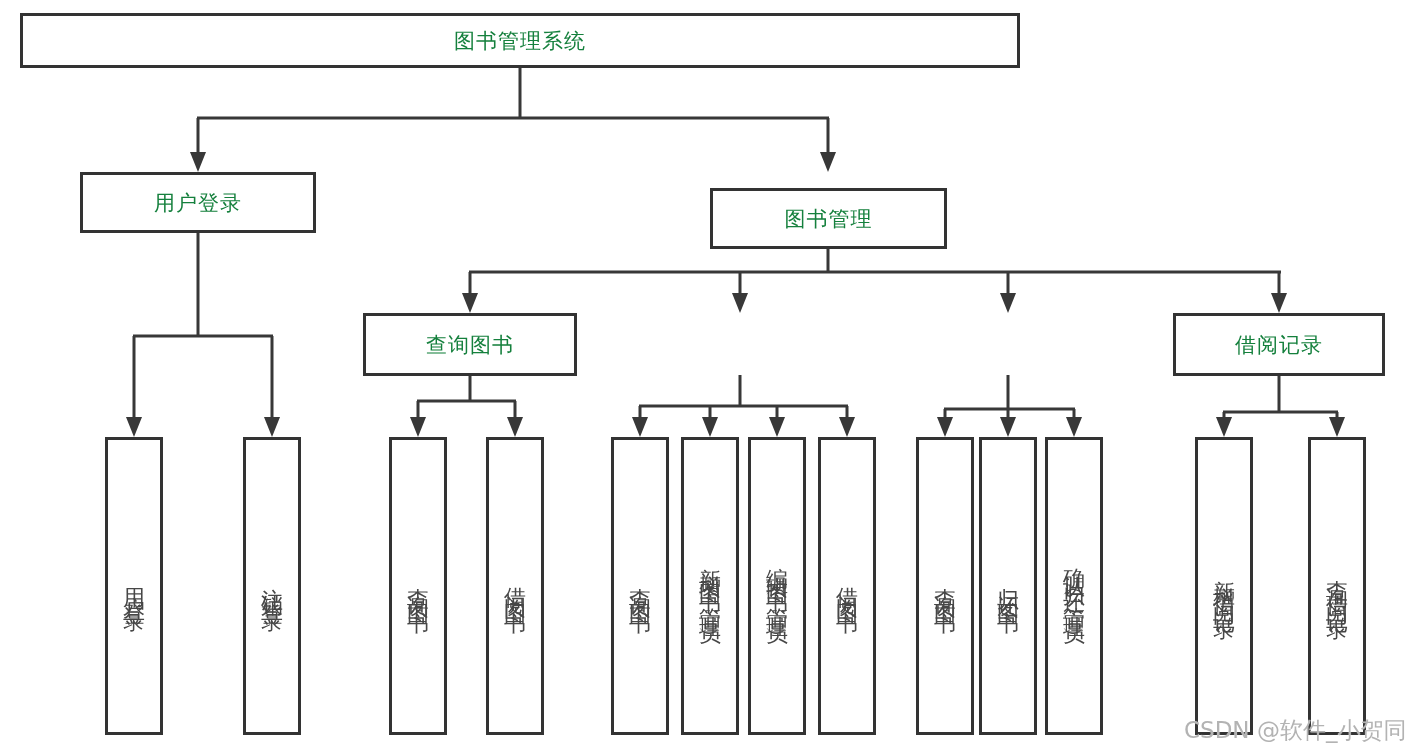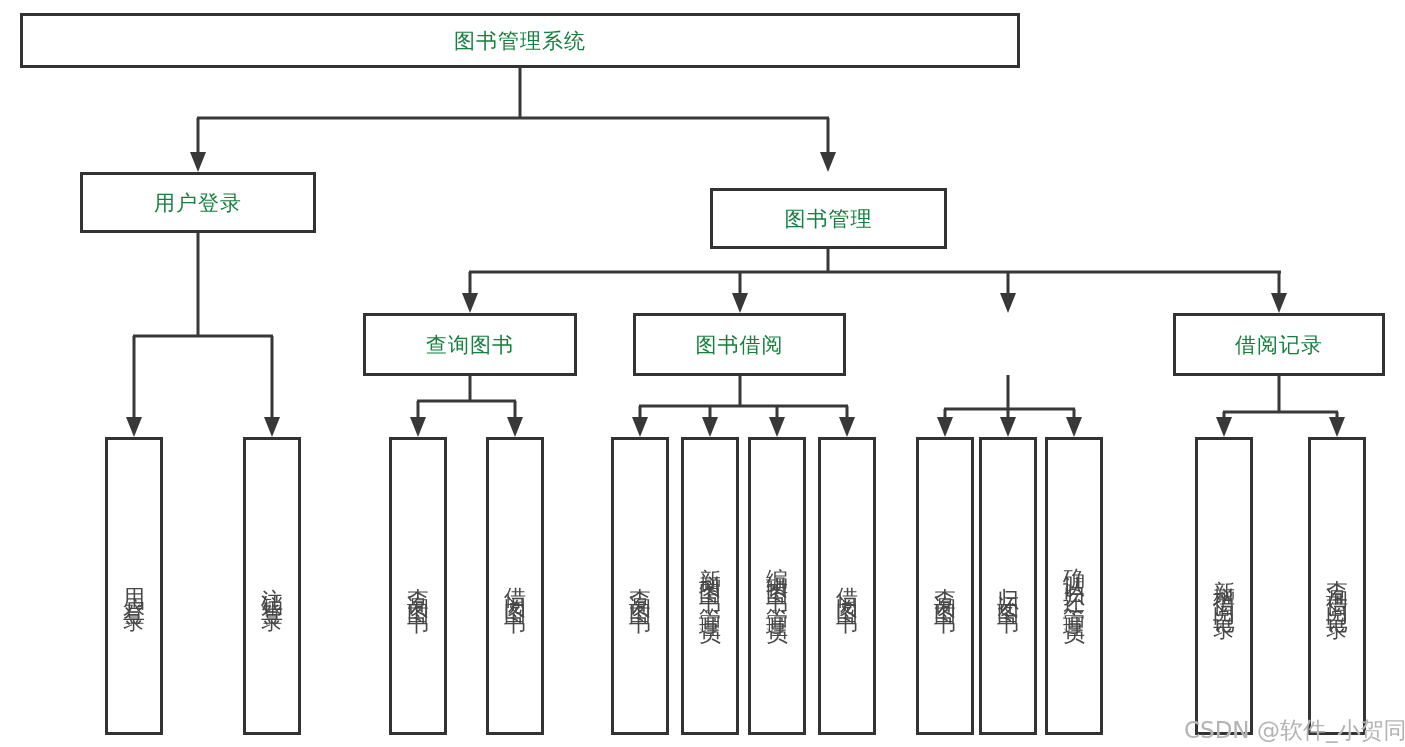"图书借阅" div.node { html: <div> <span>图书借阅</span> </div> -> none }
